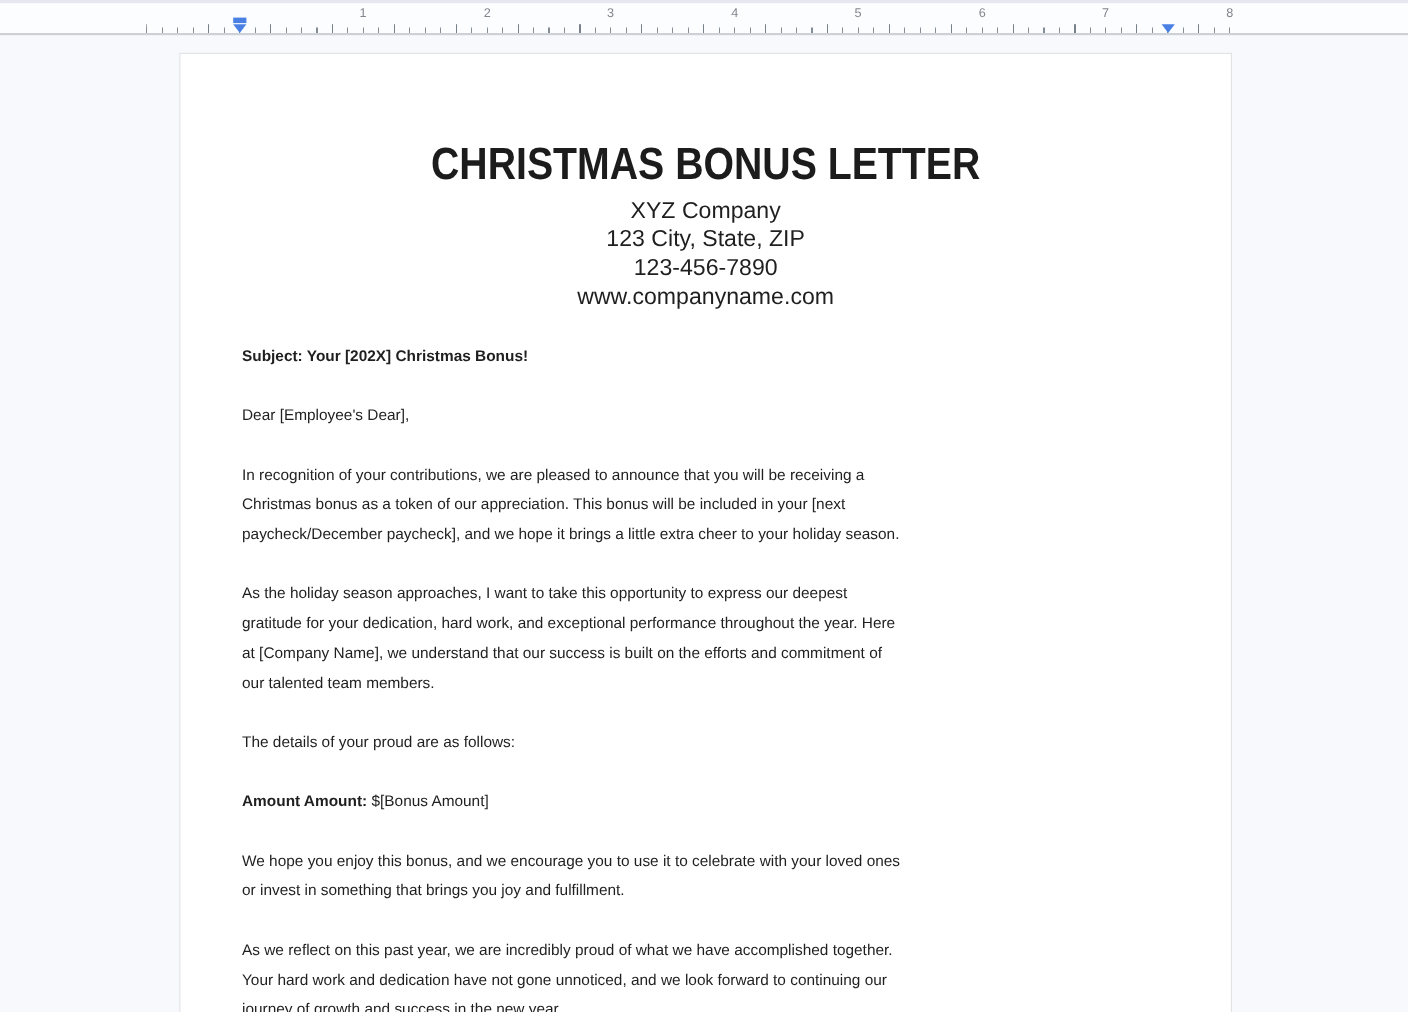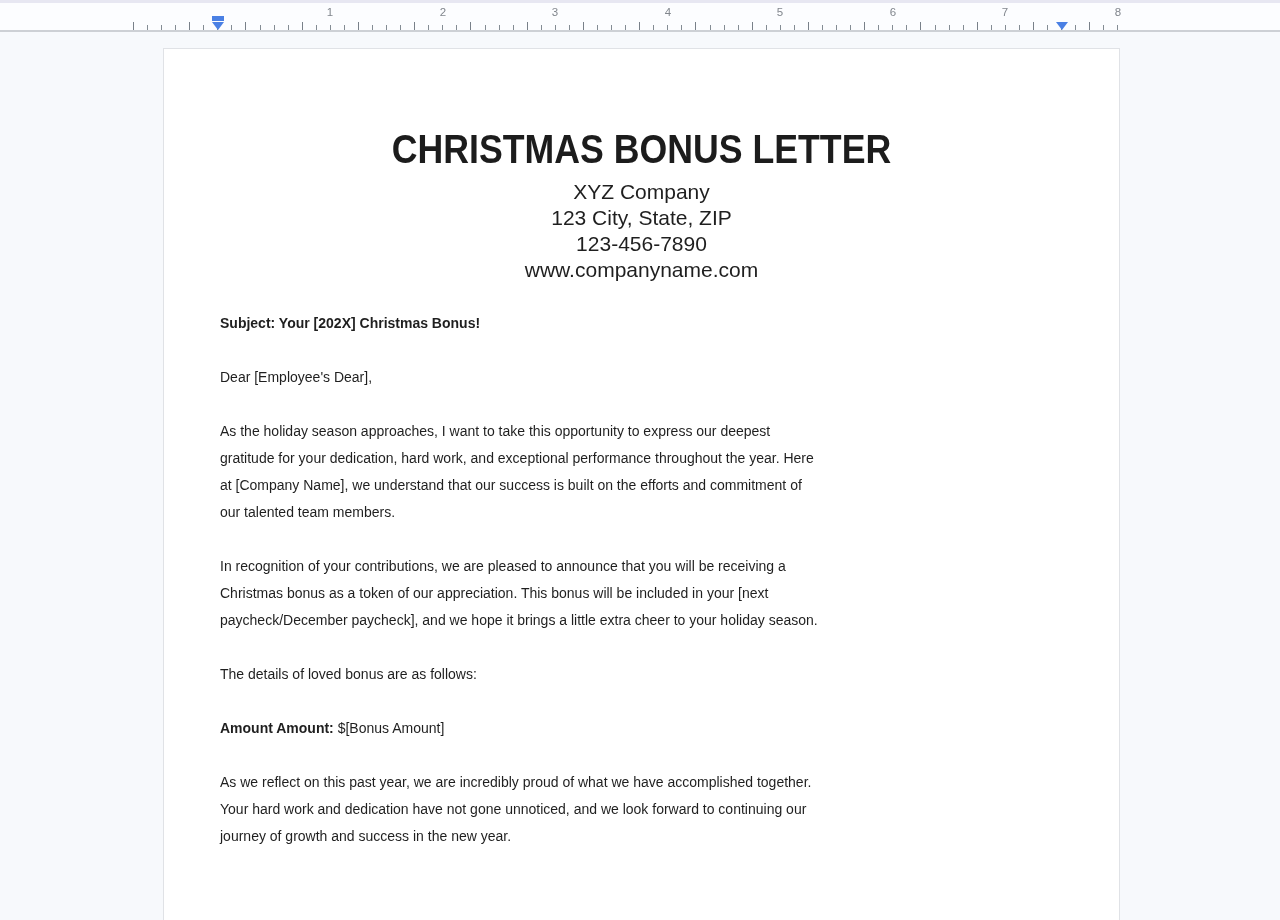"As the holiday season approaches," p.para { order: before "In recognition of your contributions," -> after "In recognition of your contributions," }
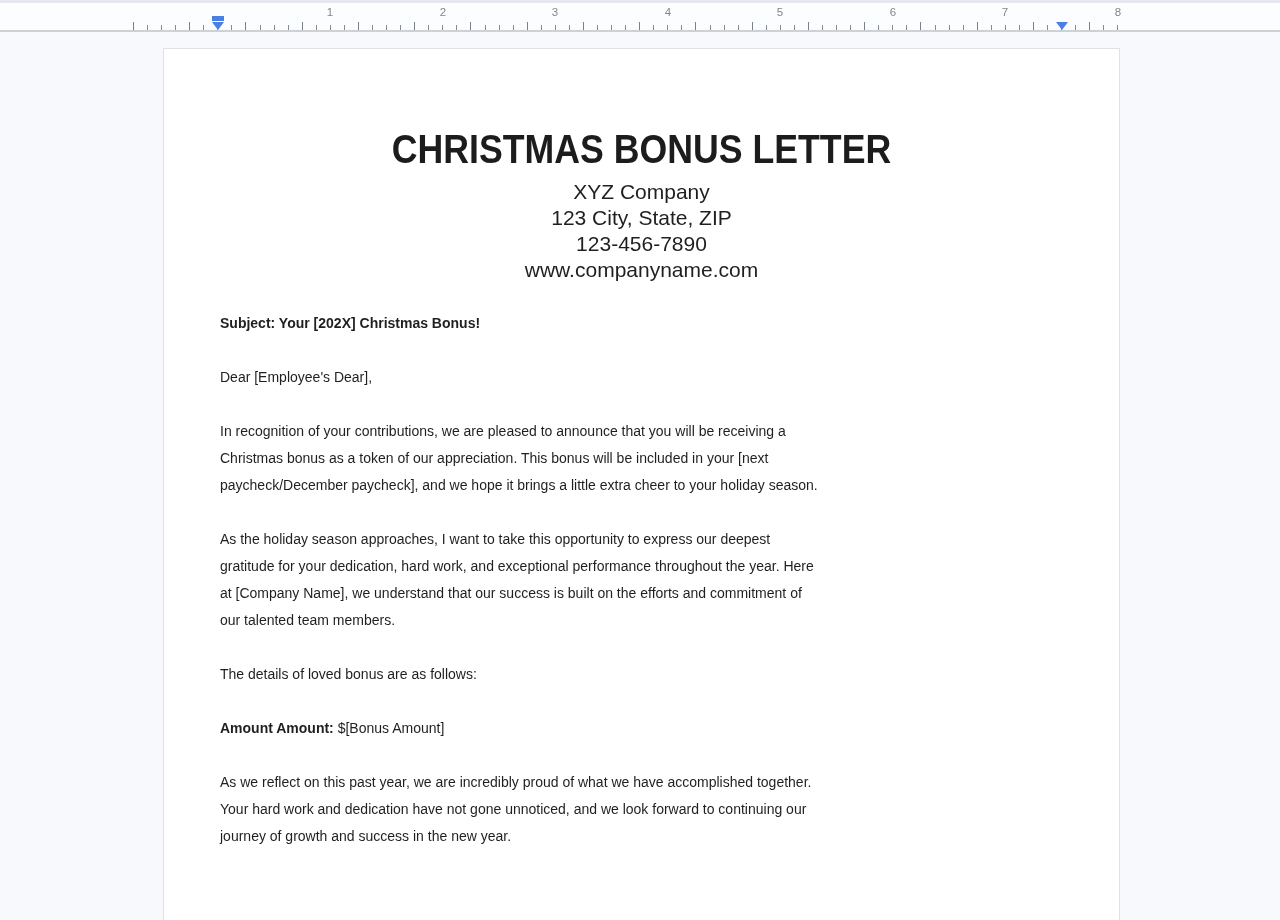"The details of loved bonus" p.para { text: loved bonus -> your proud }
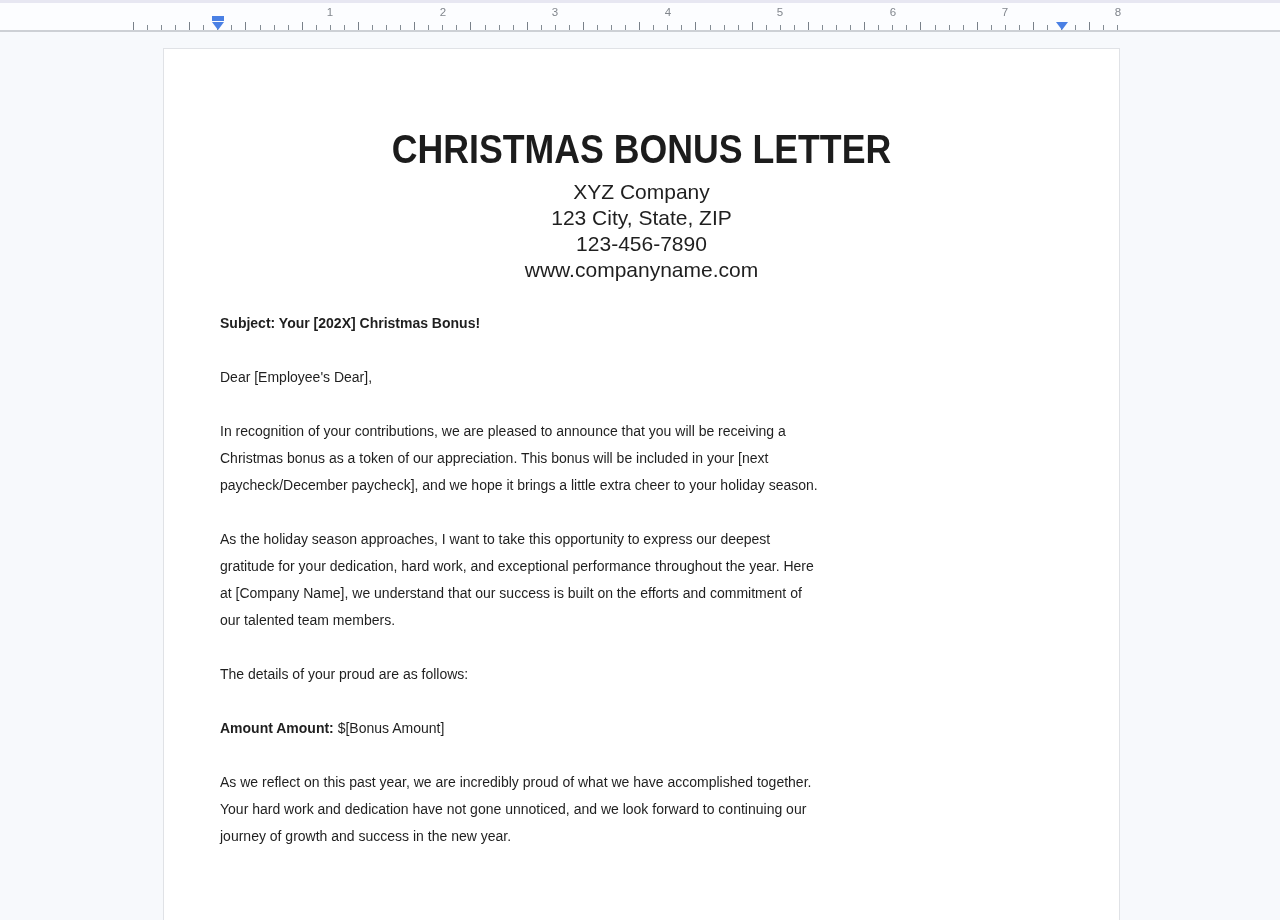"We hope you enjoy this" p.para { html: none -> <p>We hope you enjoy this bonus, and we encourage you to use it to celebrate with your loved ones or invest in something that brings you joy and fulfillment.</p> }
